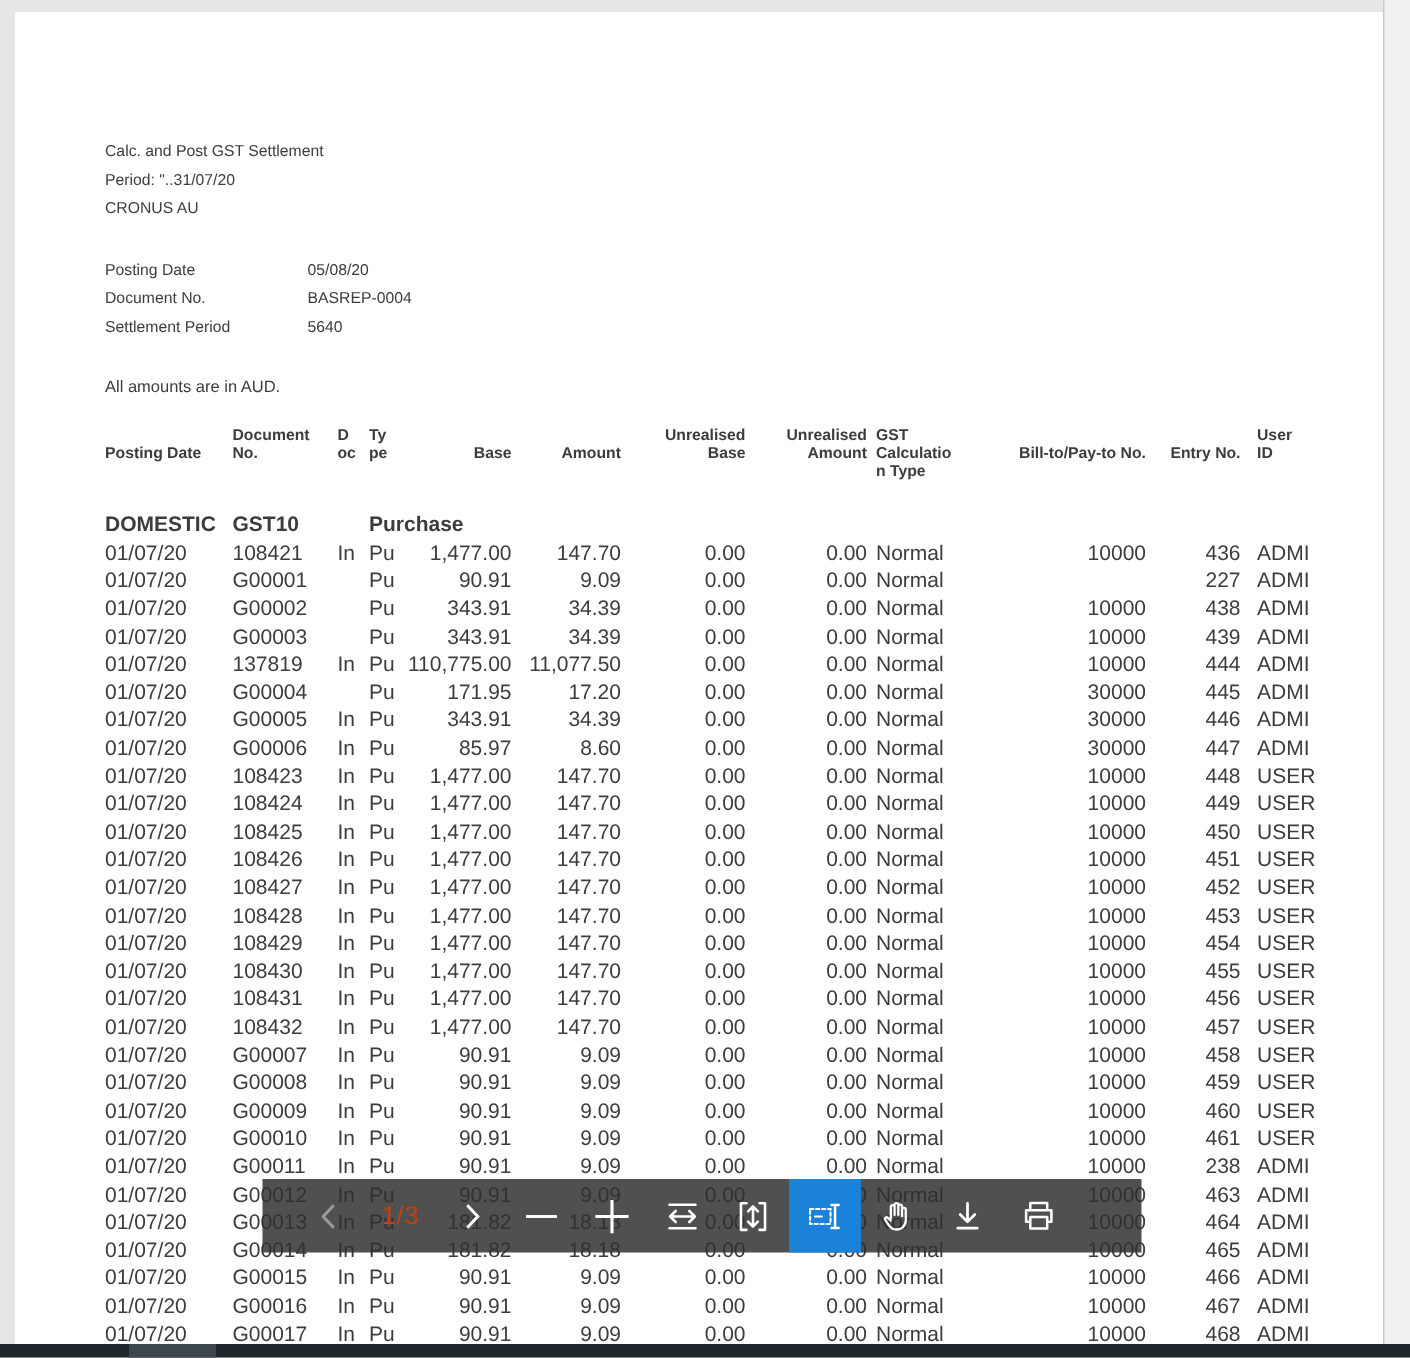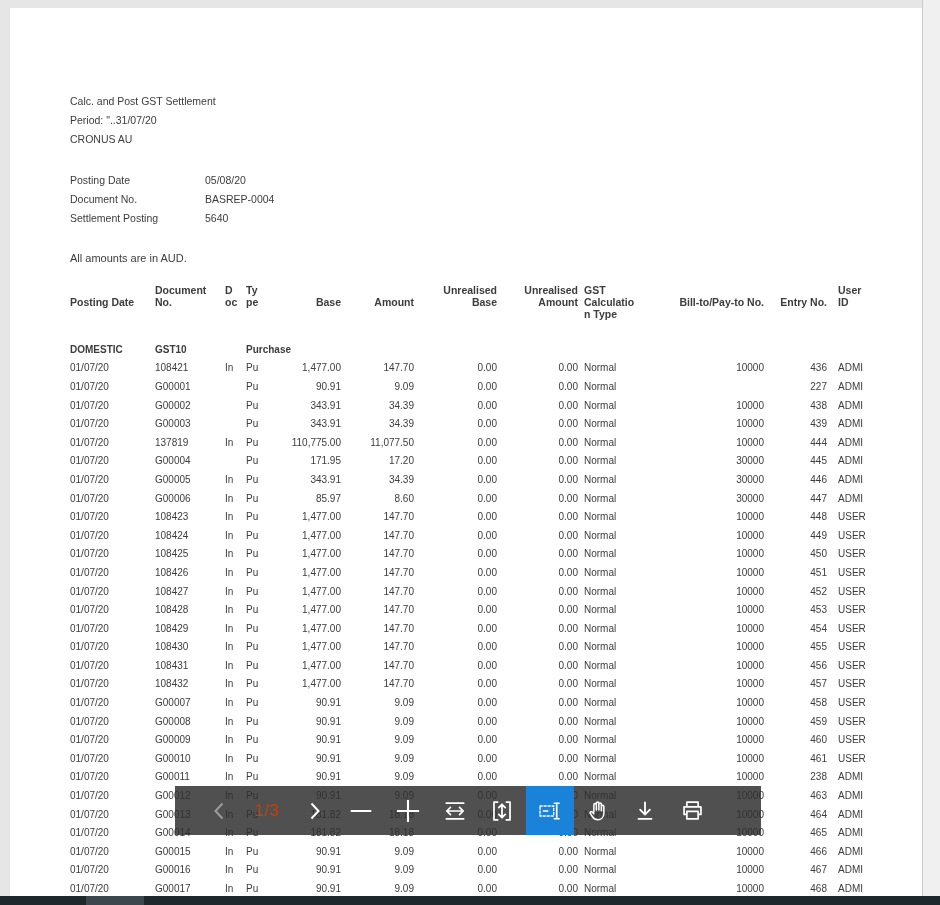"Settlement Posting" div { text: Posting -> Period }
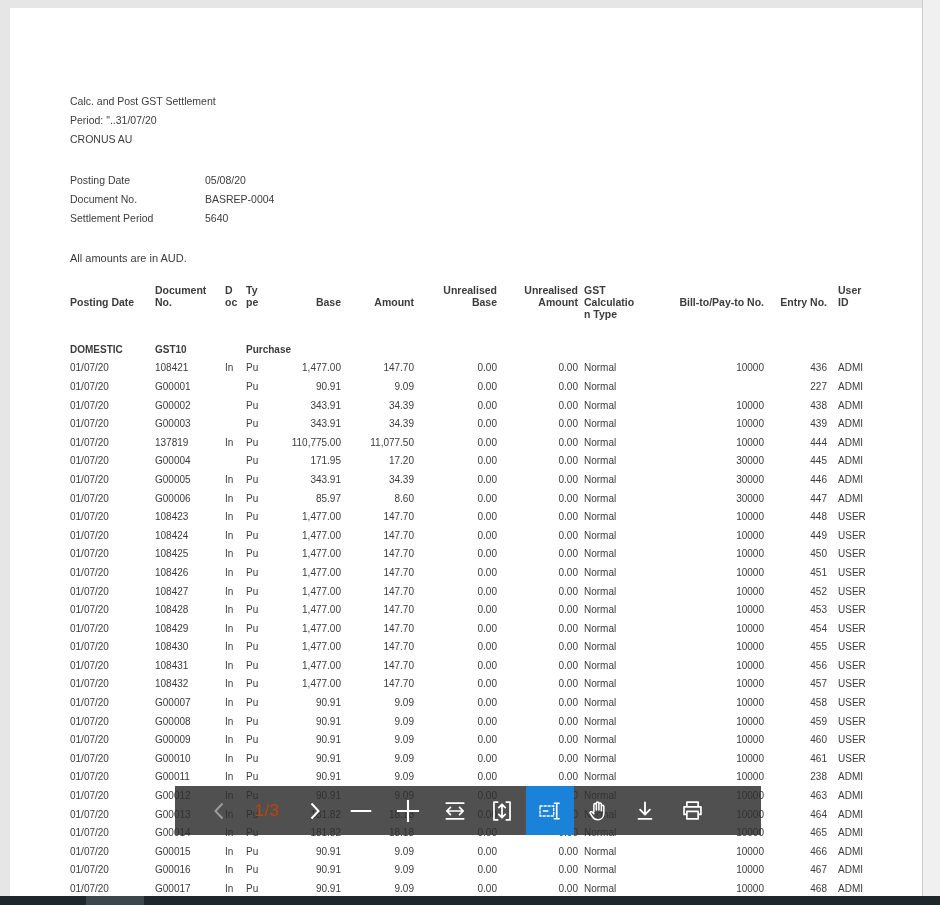"DOMESTIC" .t-row { font-size: 10px -> 14px }
